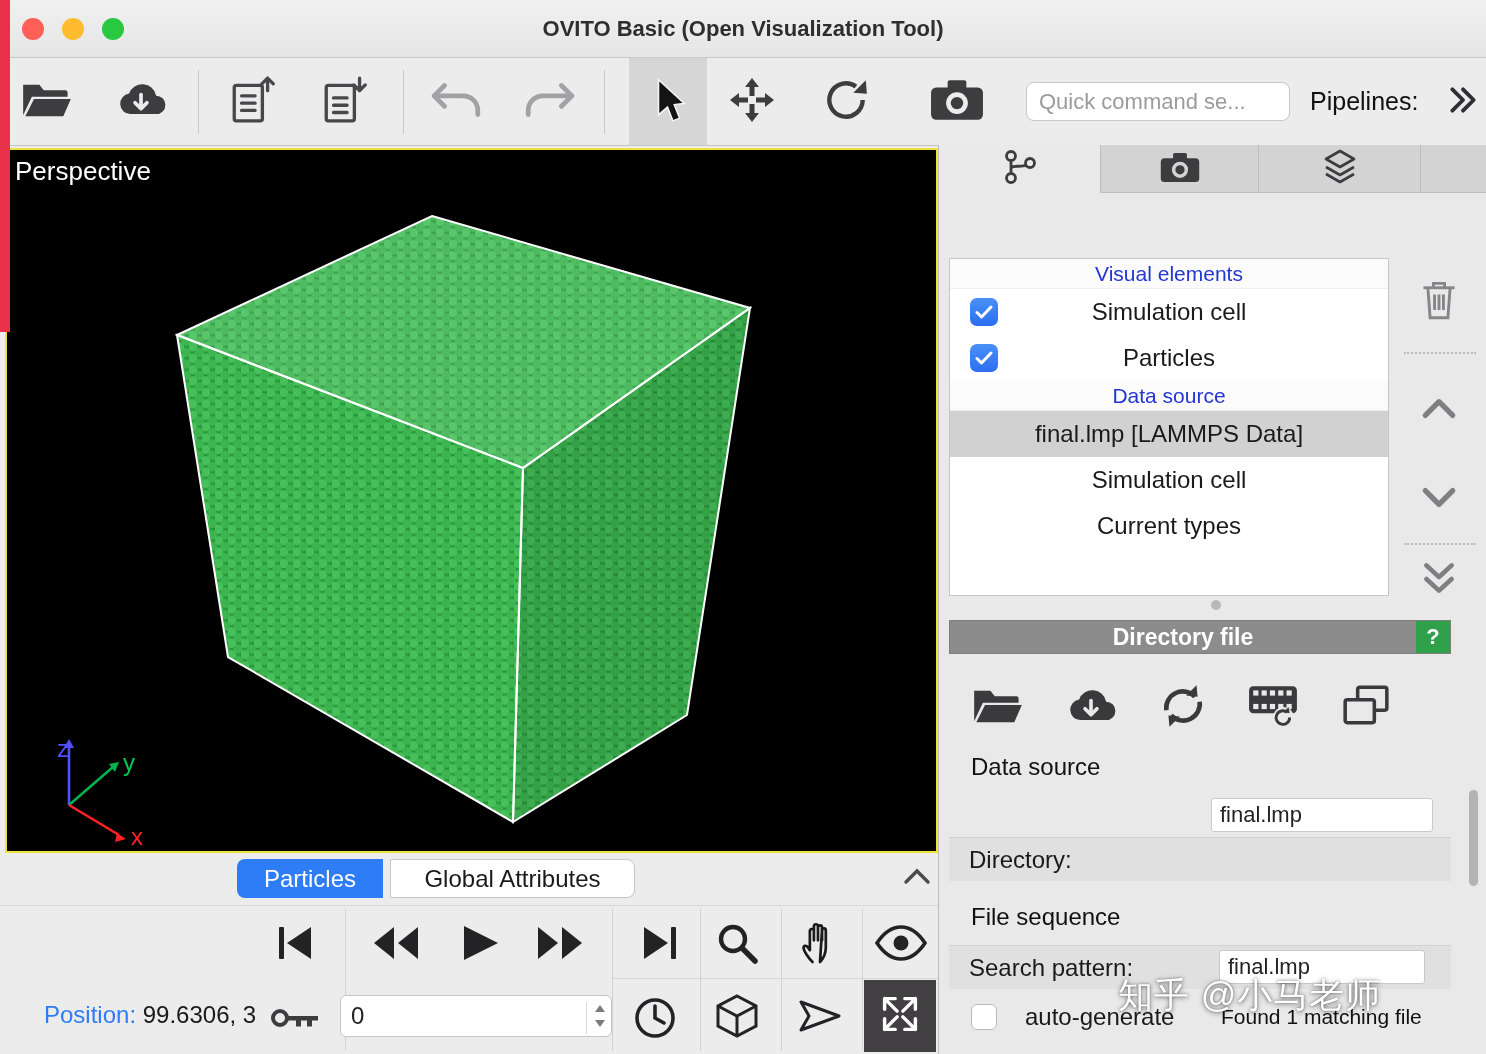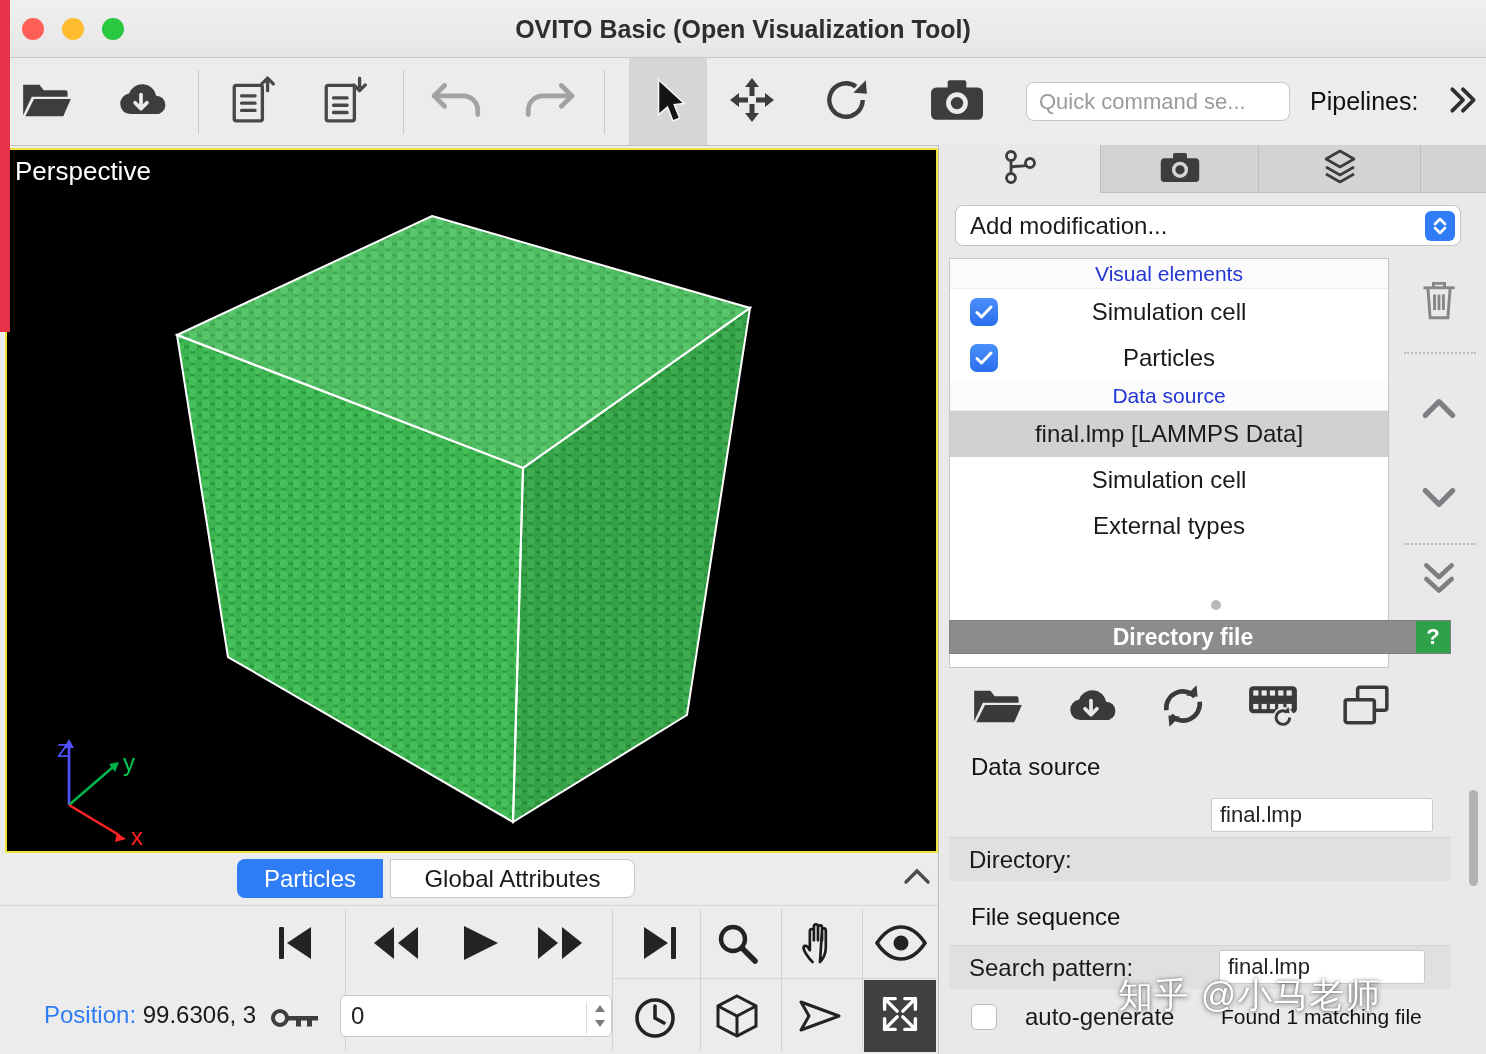"OVITO Basic (Open Visualization Tool)" .win-title { font-size: 25px -> 22px }
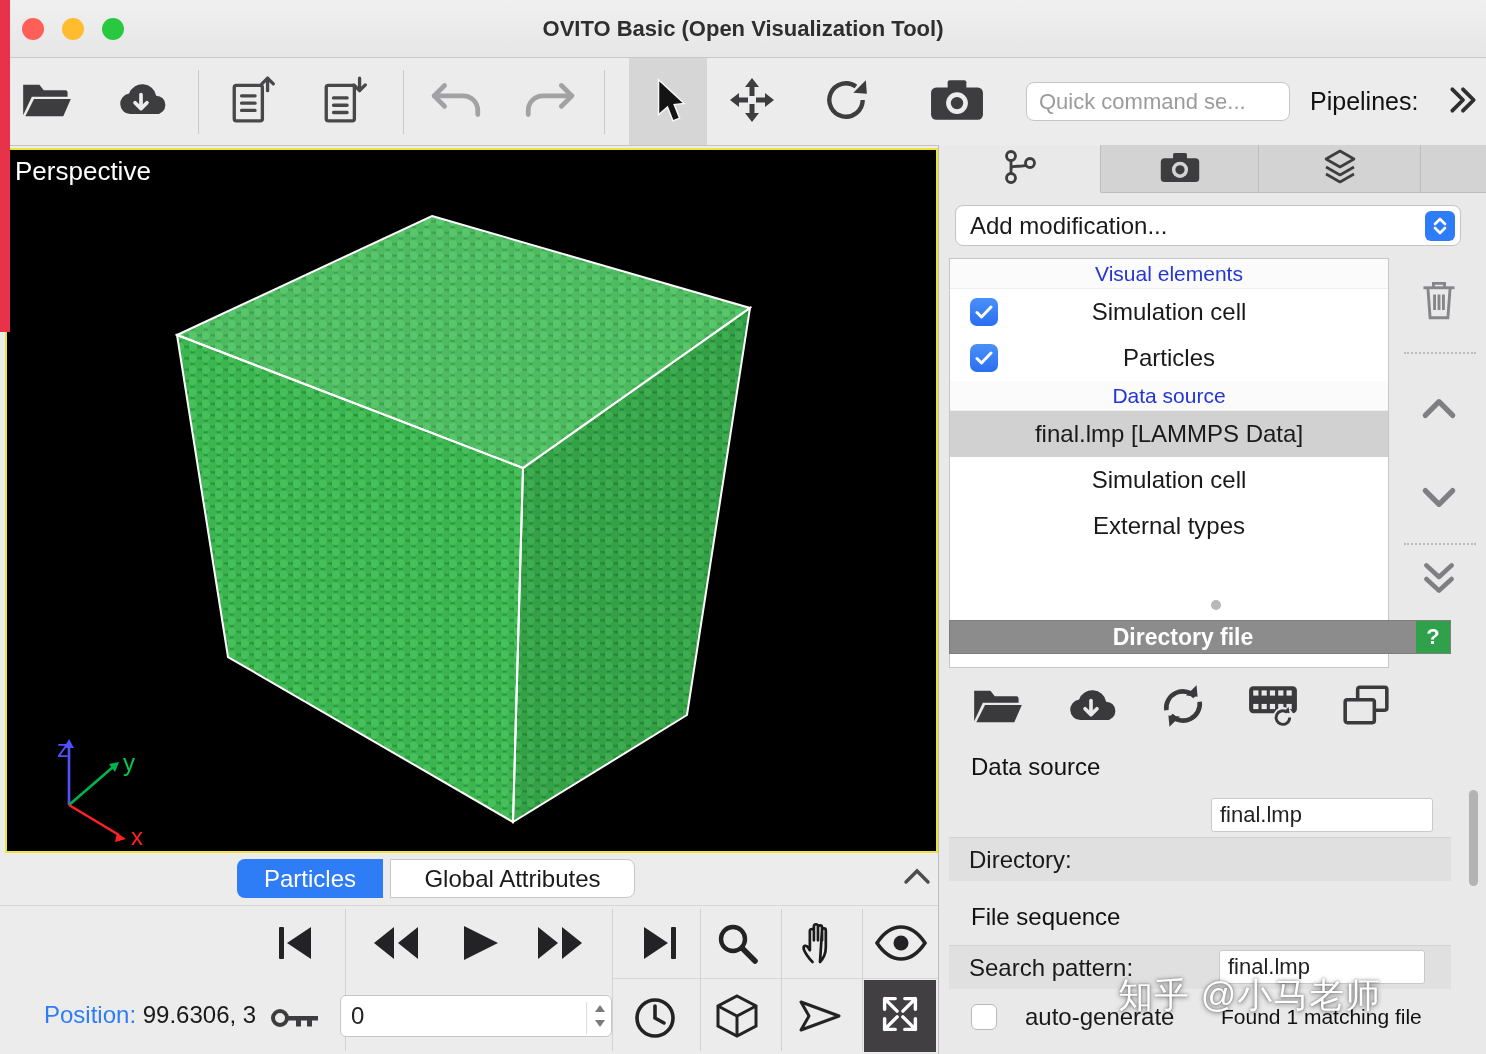"Add modification..." div.combo { html: <div> <span>Add modification...</span> <span> <svg> <path></path> <path></path> </svg> </span> </div> -> none }
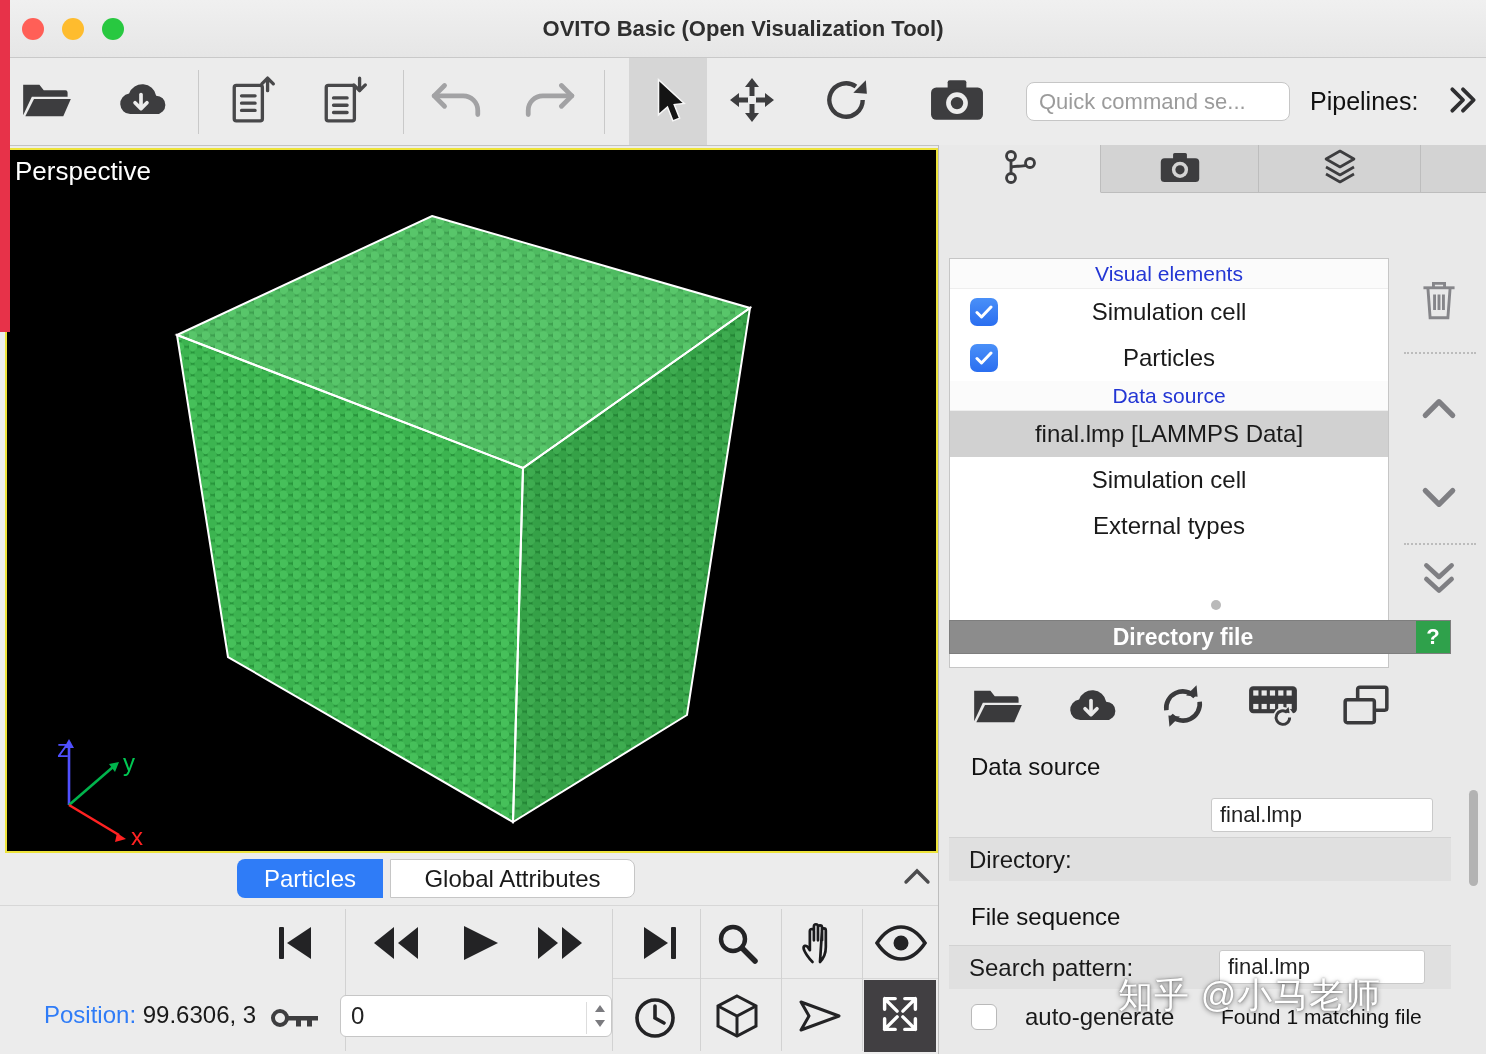"Visual elements" .pipelist { height: 410px -> 338px }
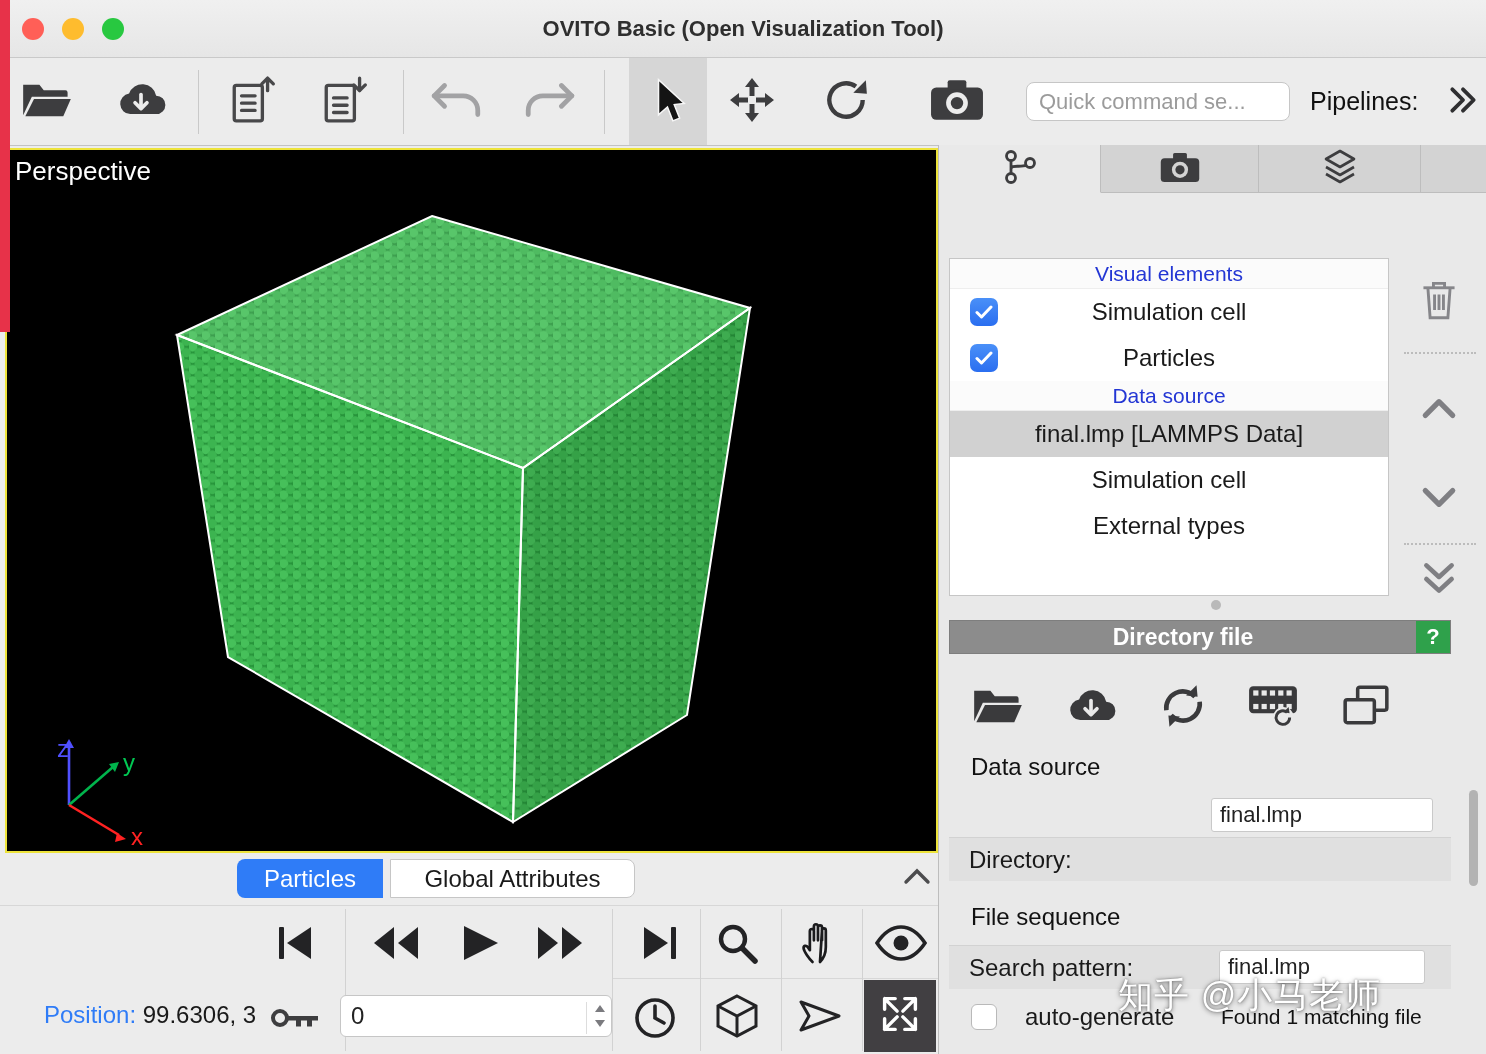"External types" span { text: External -> Current }
